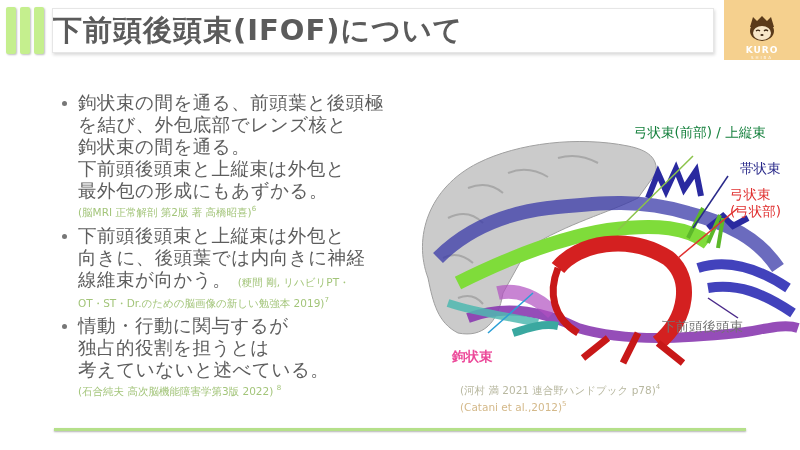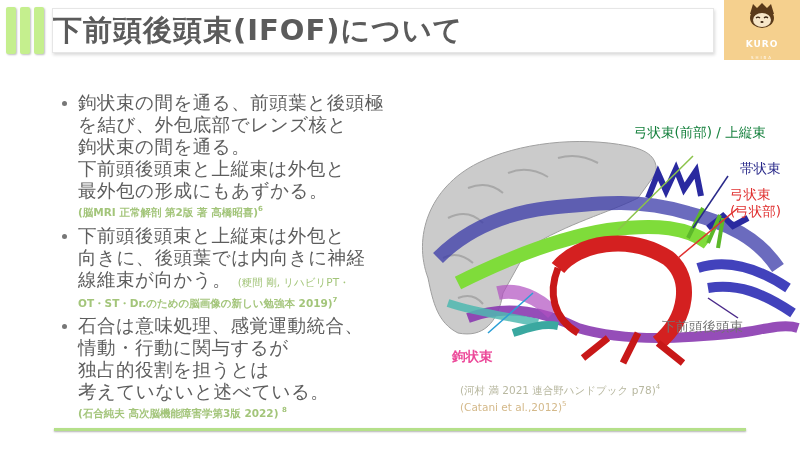"KURO" .logo { justify-content: space-between -> flex-end }
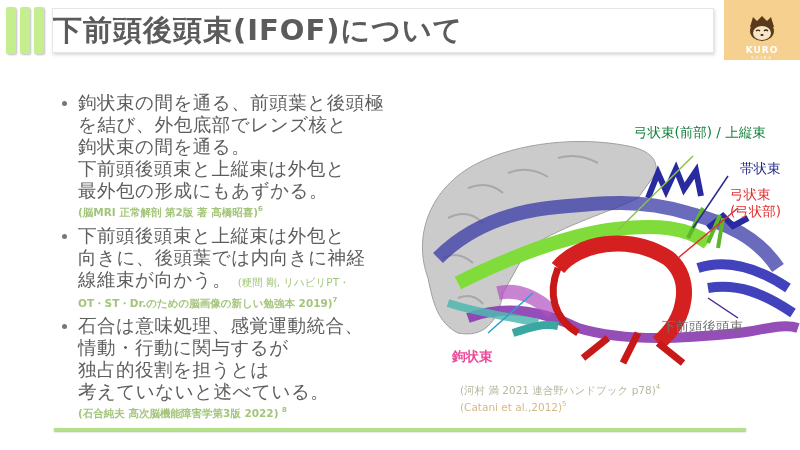"(脳MRI 正常解剖 第2版 著 高橋昭喜)6" .cite-block { font-weight: bold -> none }
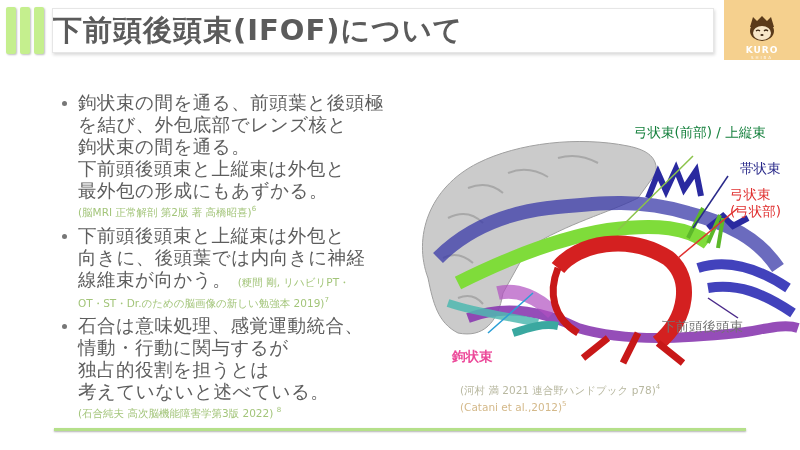"石合は意味処理、感覚運動統合、" span.bullet-line { html: <span>石合は意味処理、感覚運動統合、</span> -> none }
